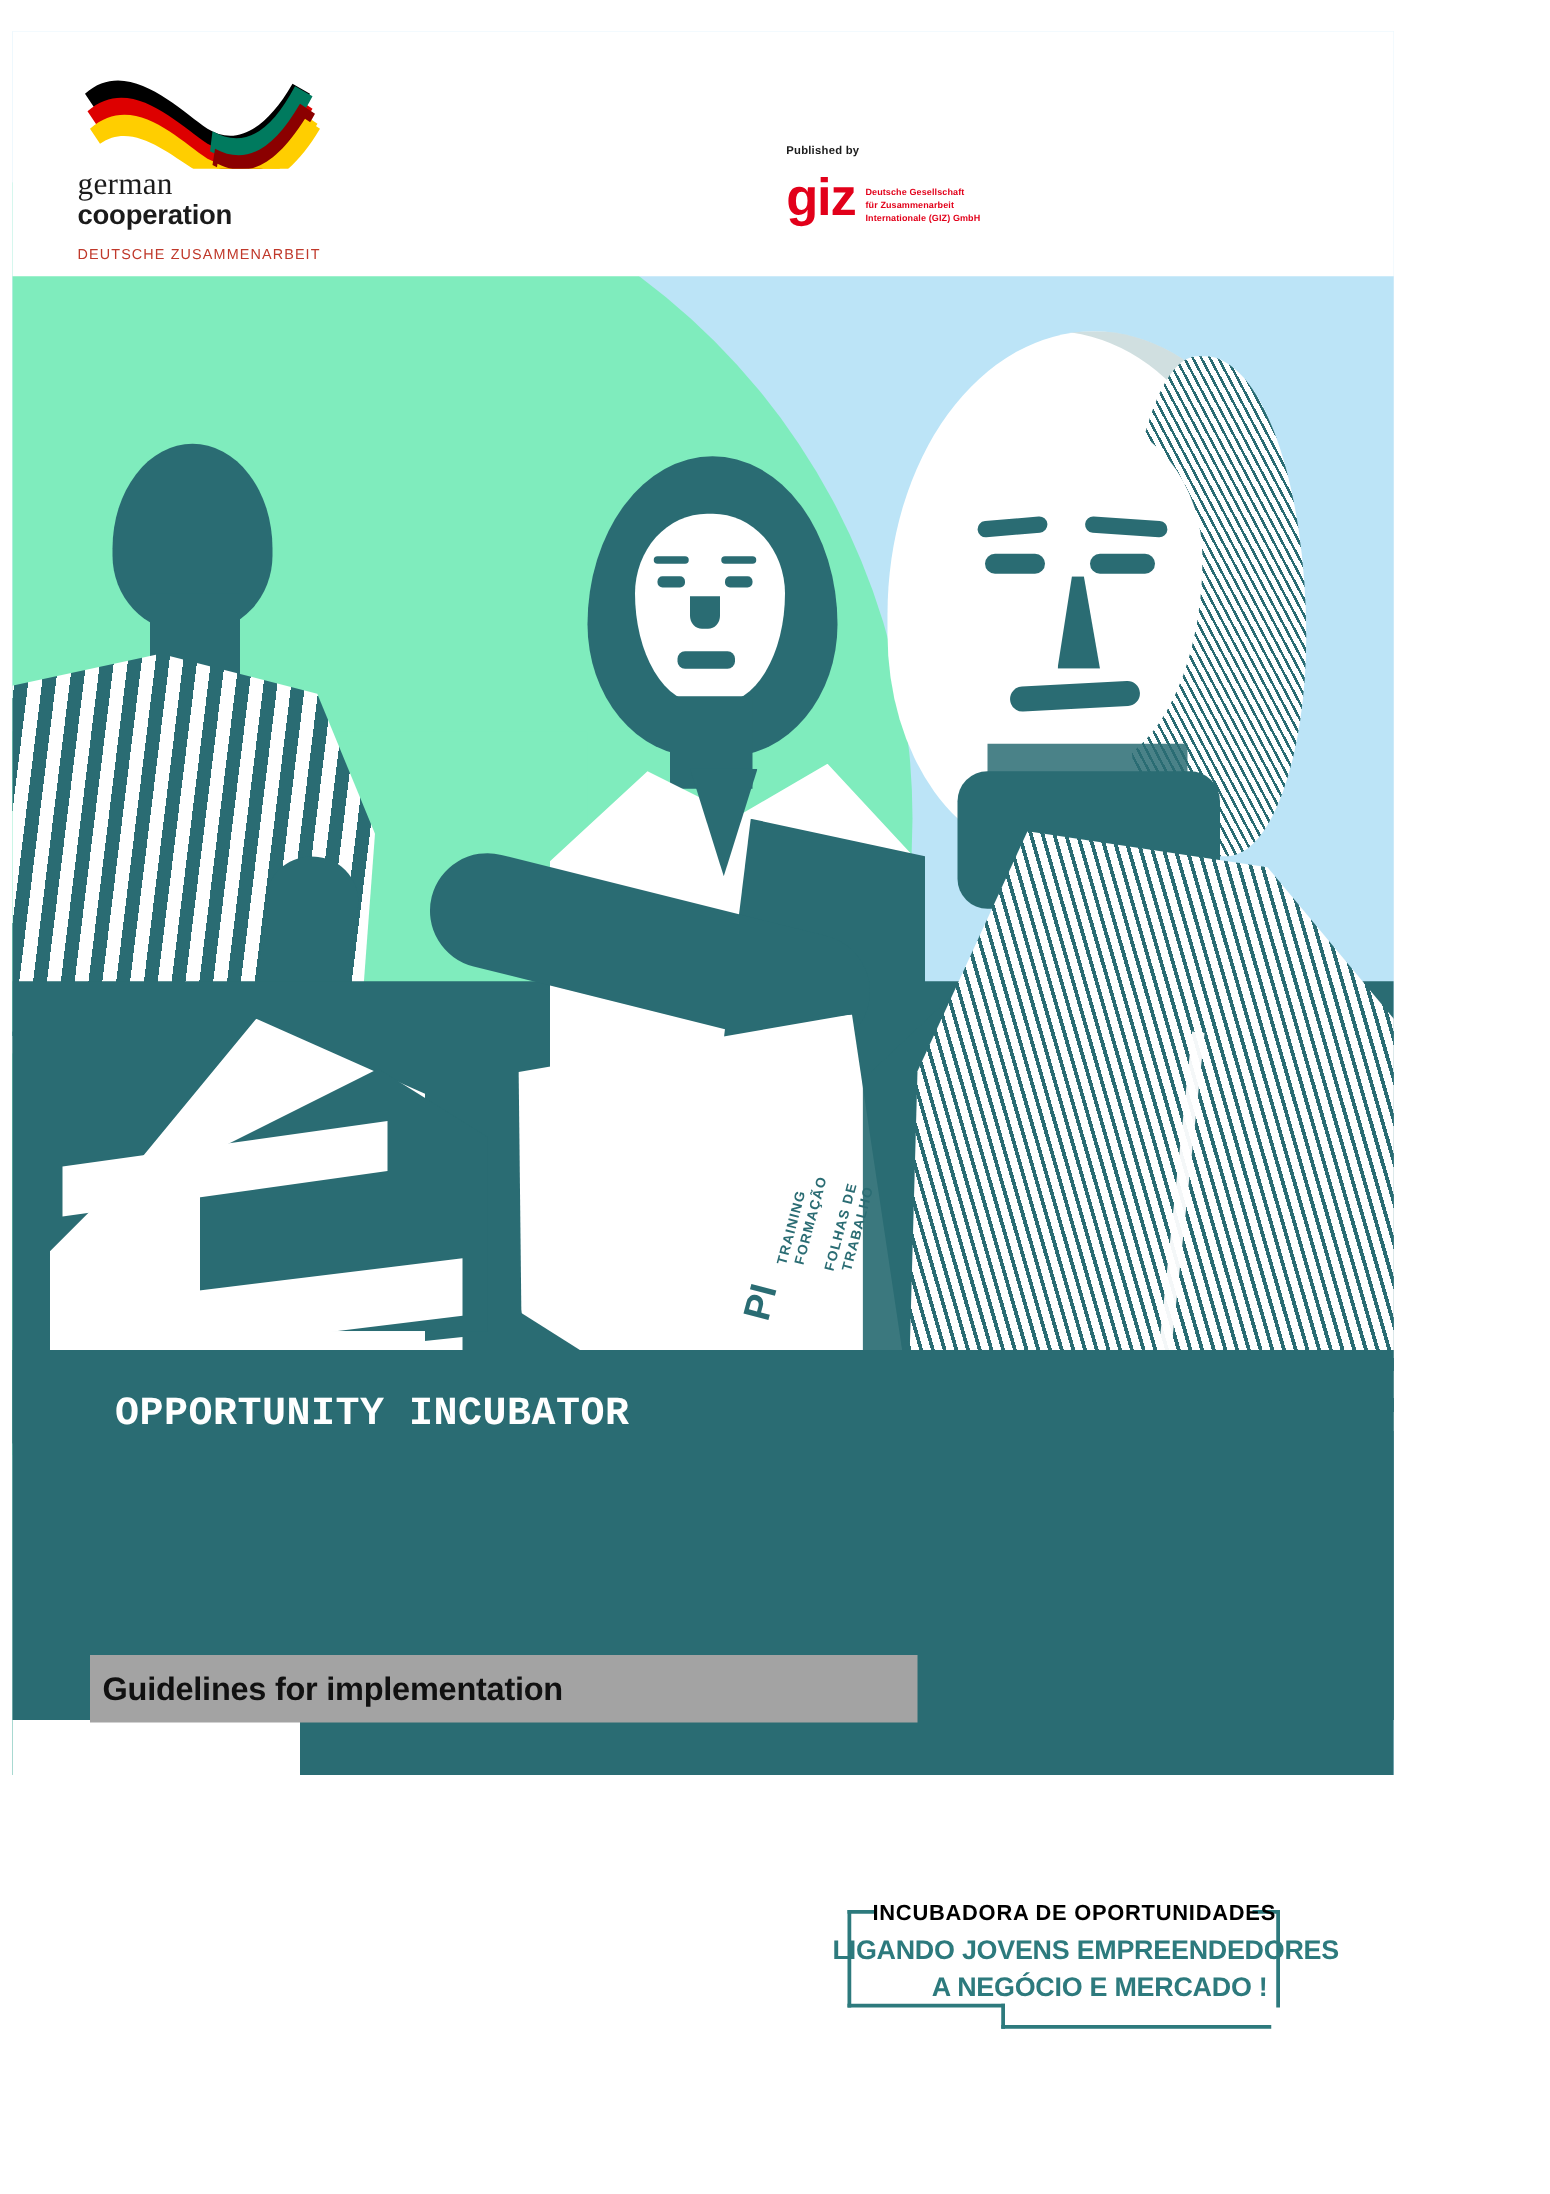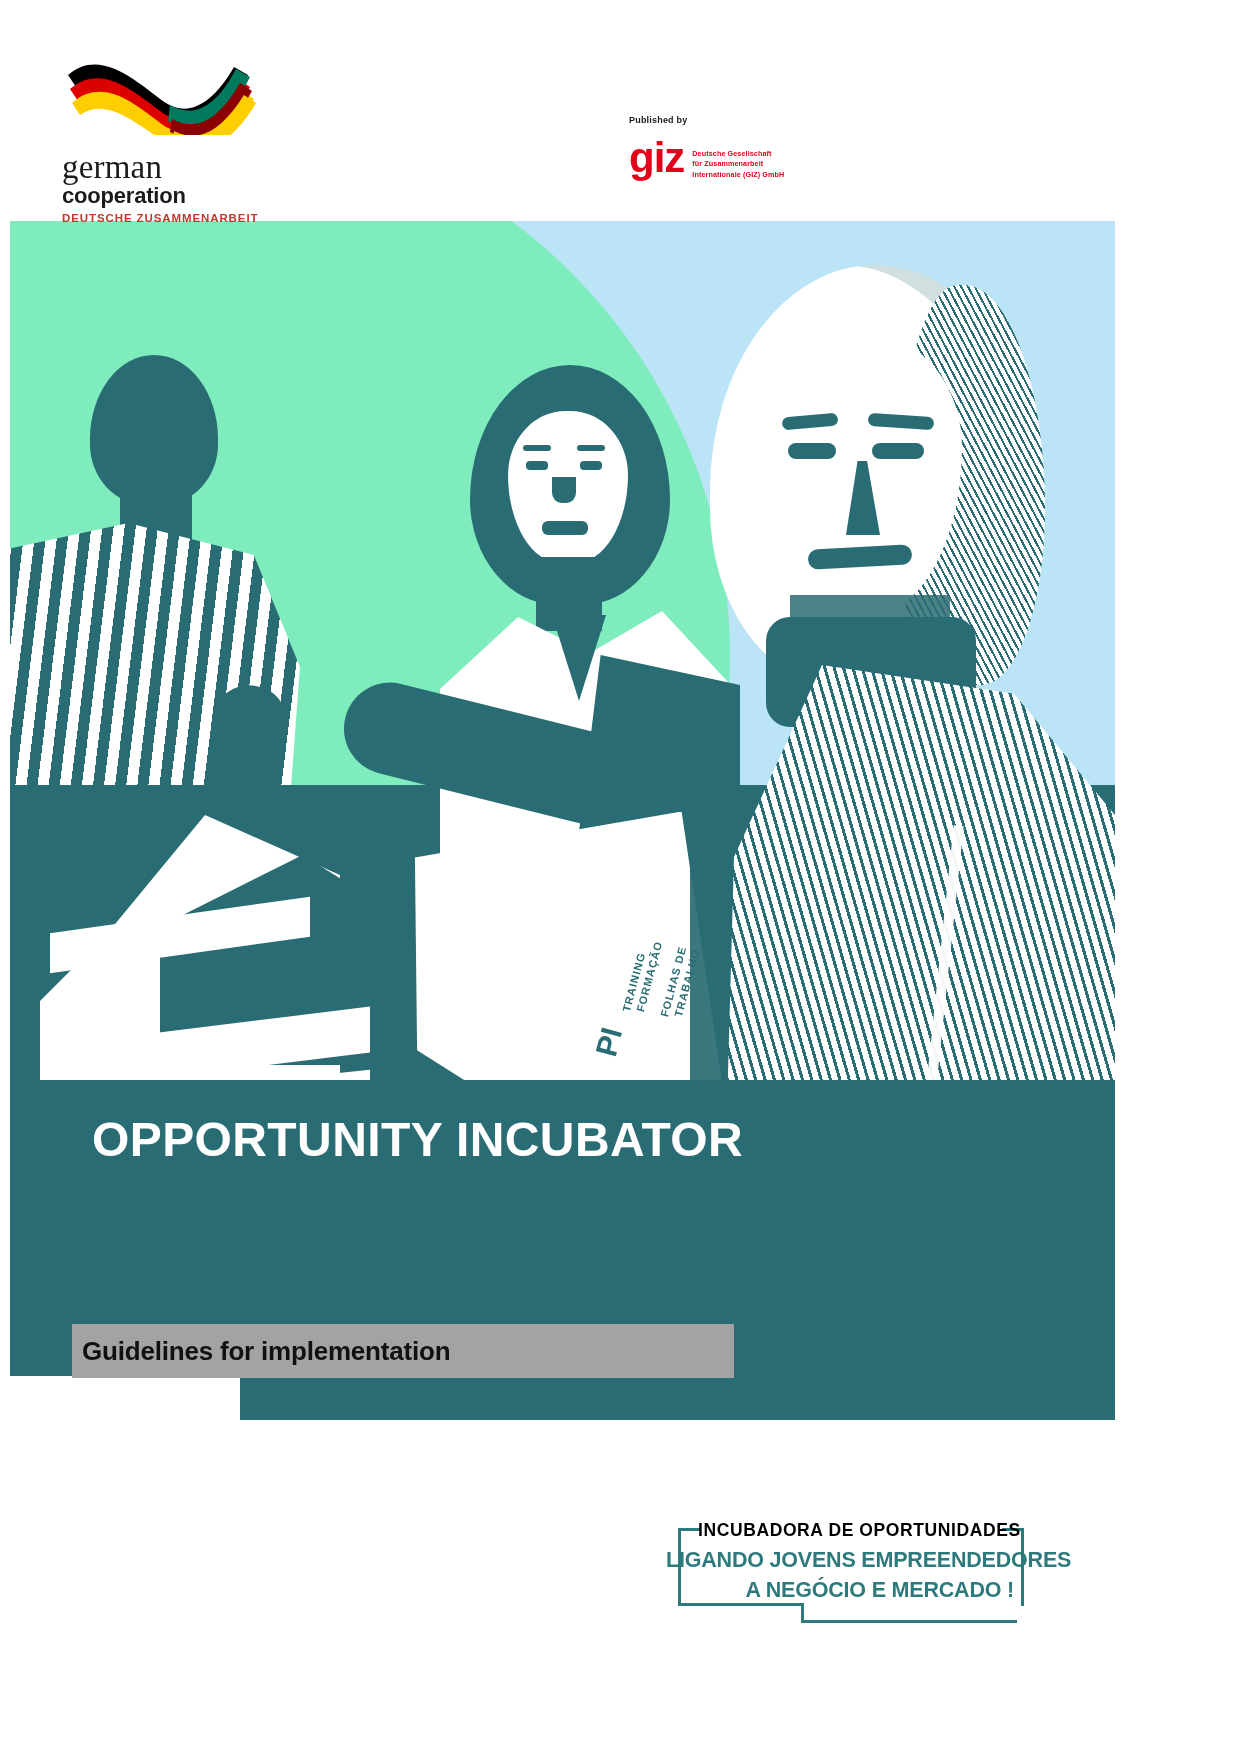"german" .gc-line1 { font-size: 33px -> 25px; margin-top: 16px -> 0 }
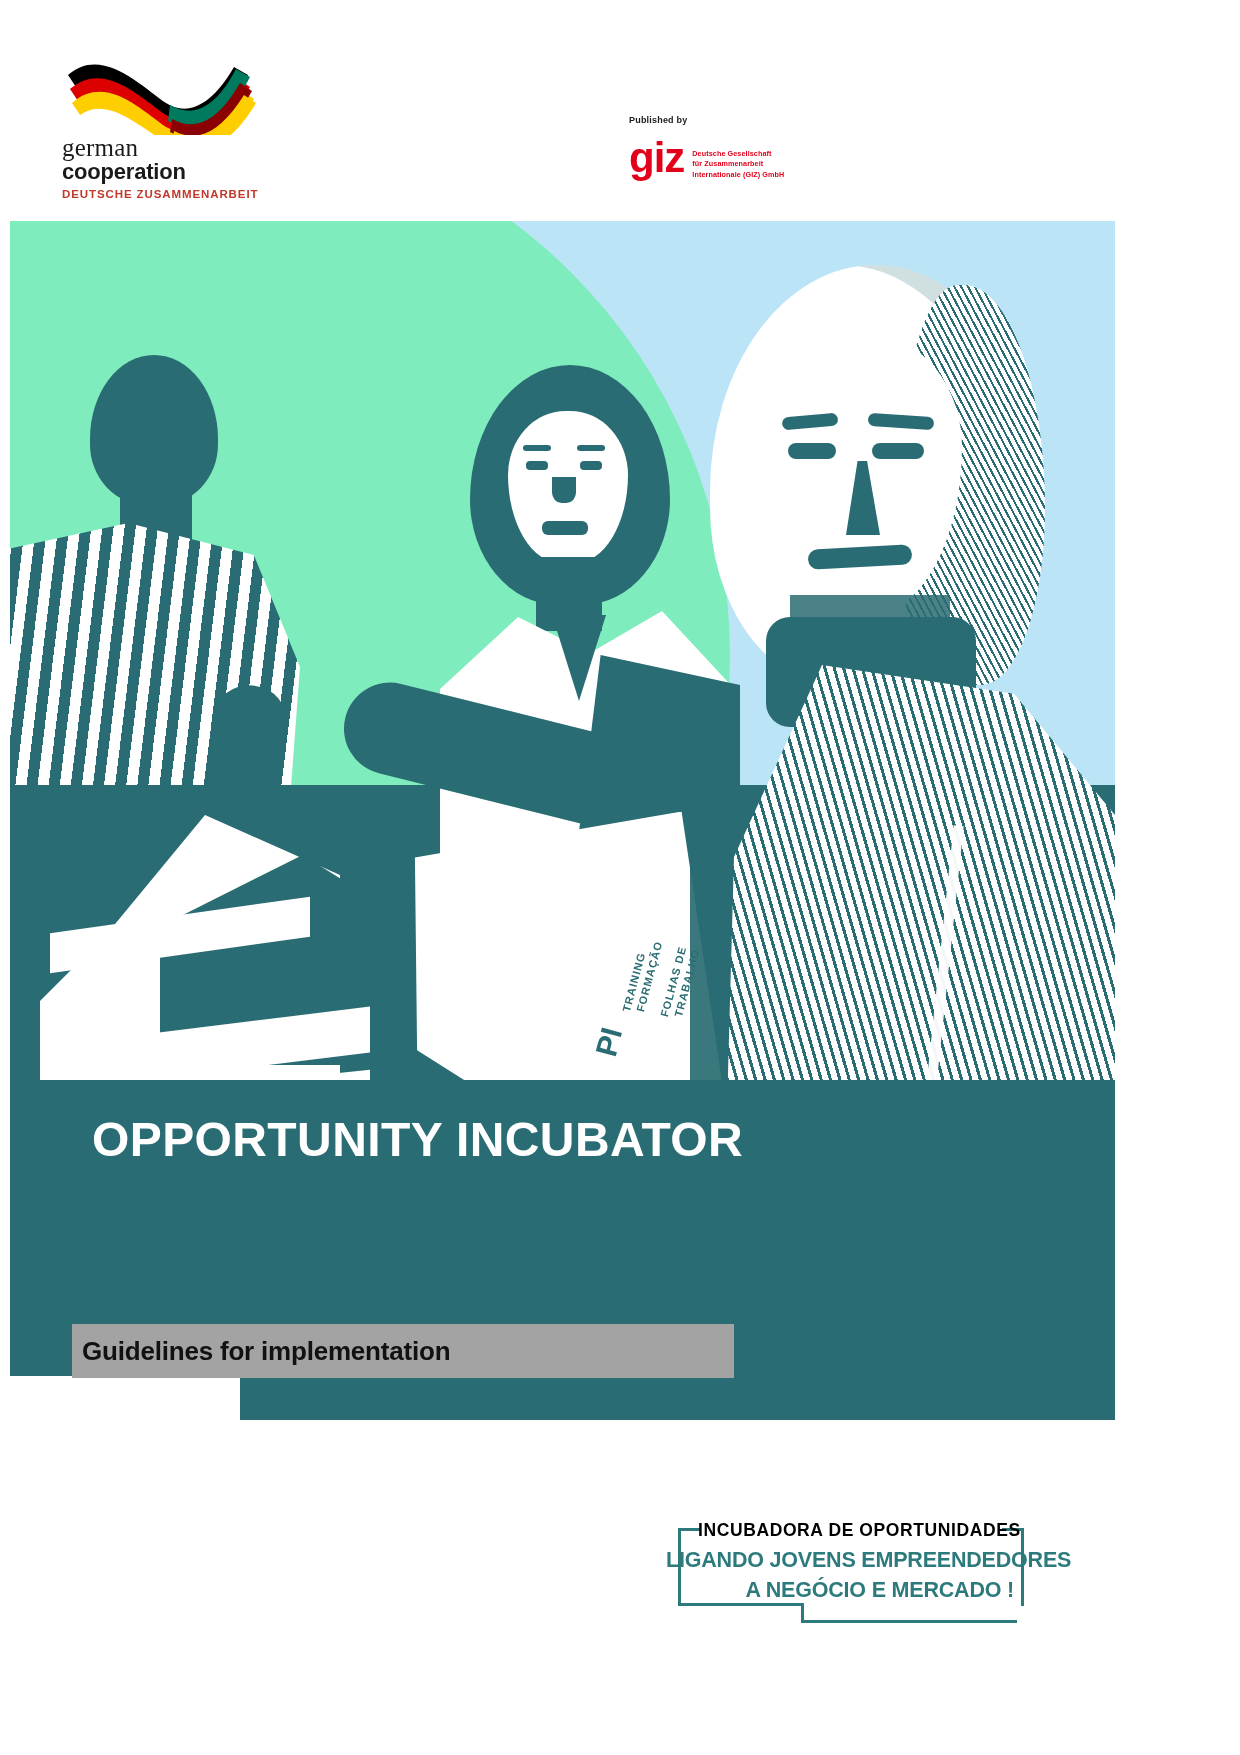"DEUTSCHE ZUSAMMENARBEIT" .gc-line3 { font-weight: bold -> normal; margin-top: 4px -> 14px }
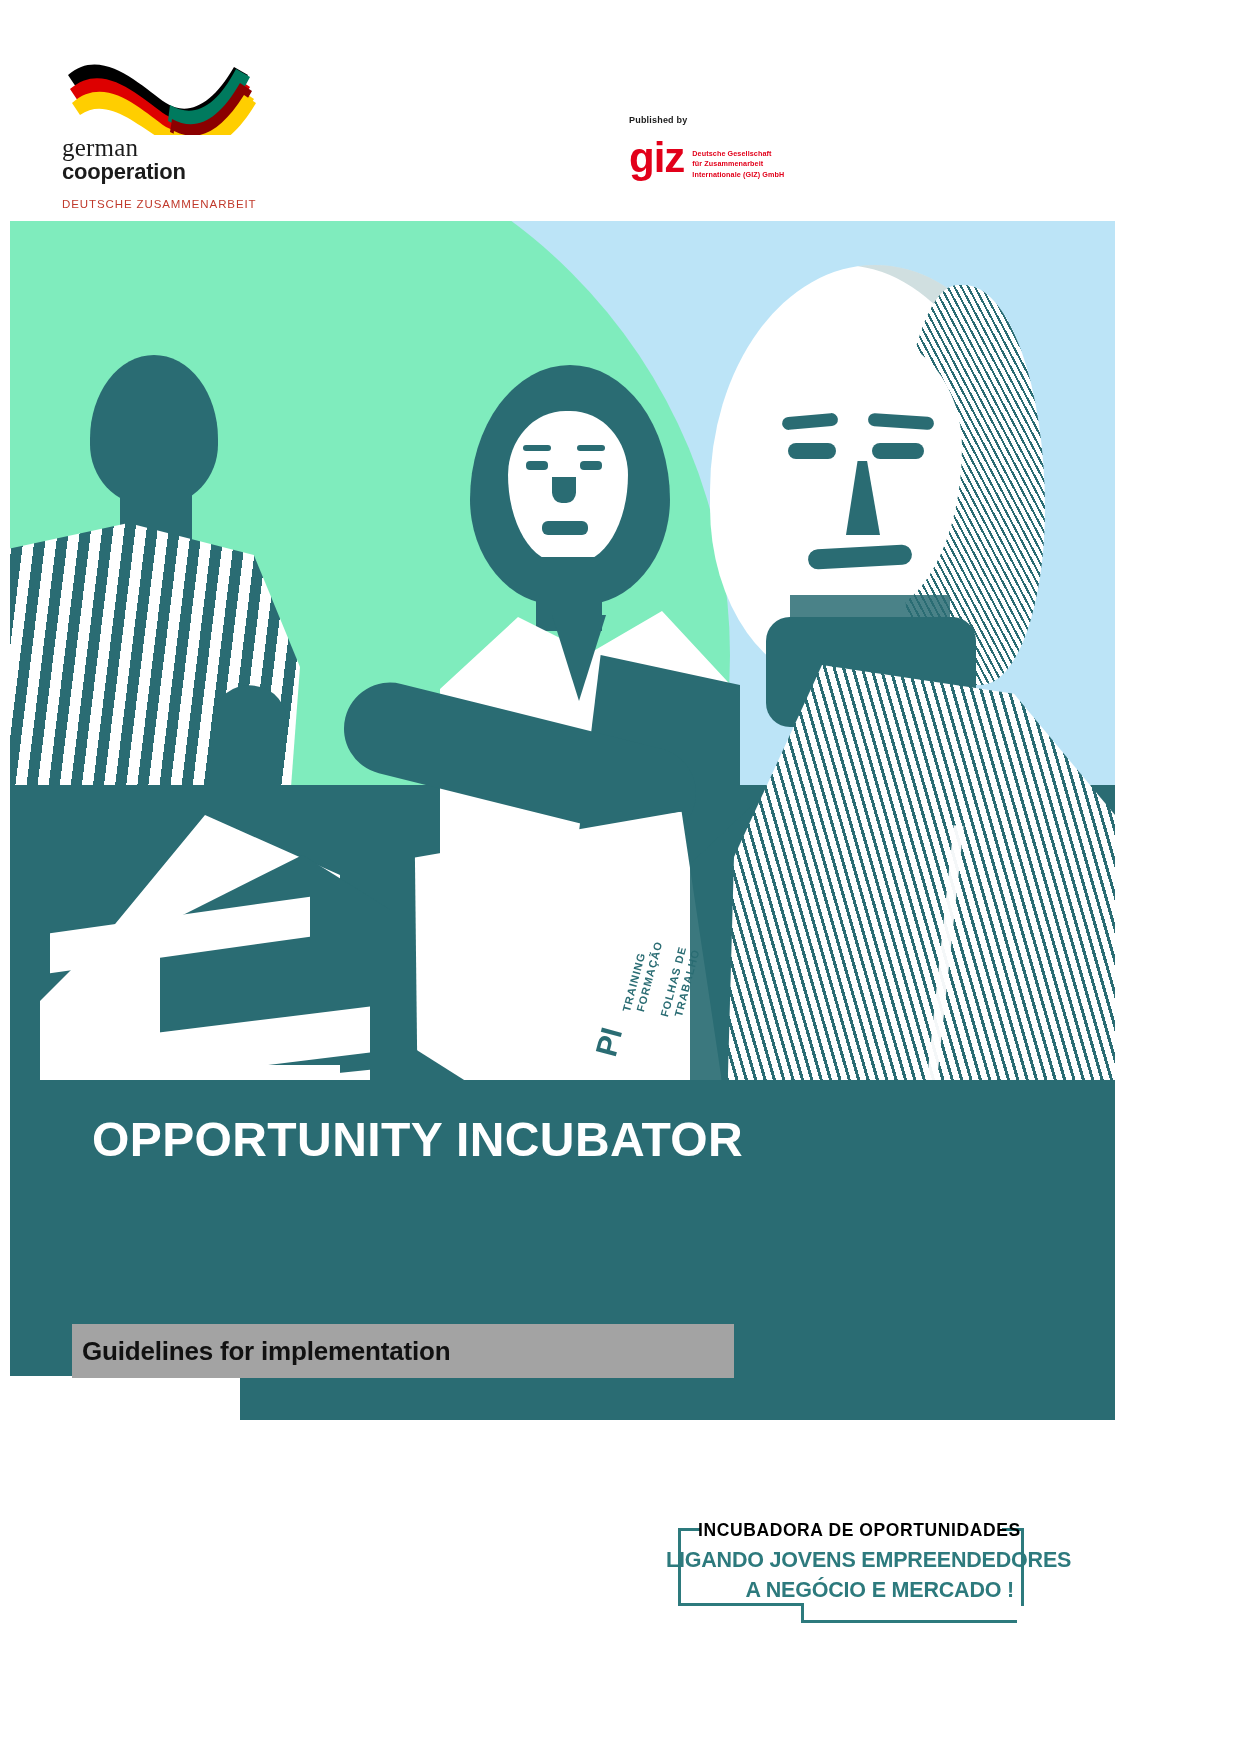"OPPORTUNITY INCUBATOR" .title-text { font-family: none -> Liberation Mono, monospace; font-size: 48px -> 32px }
